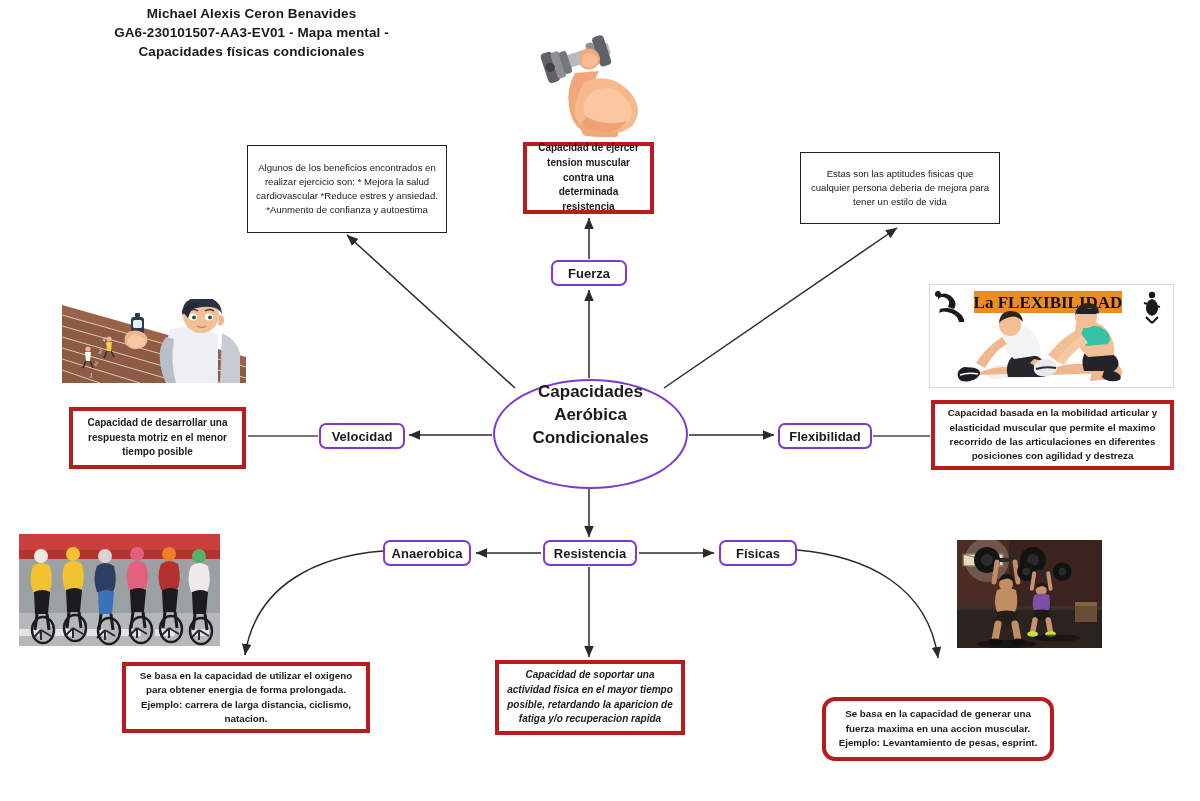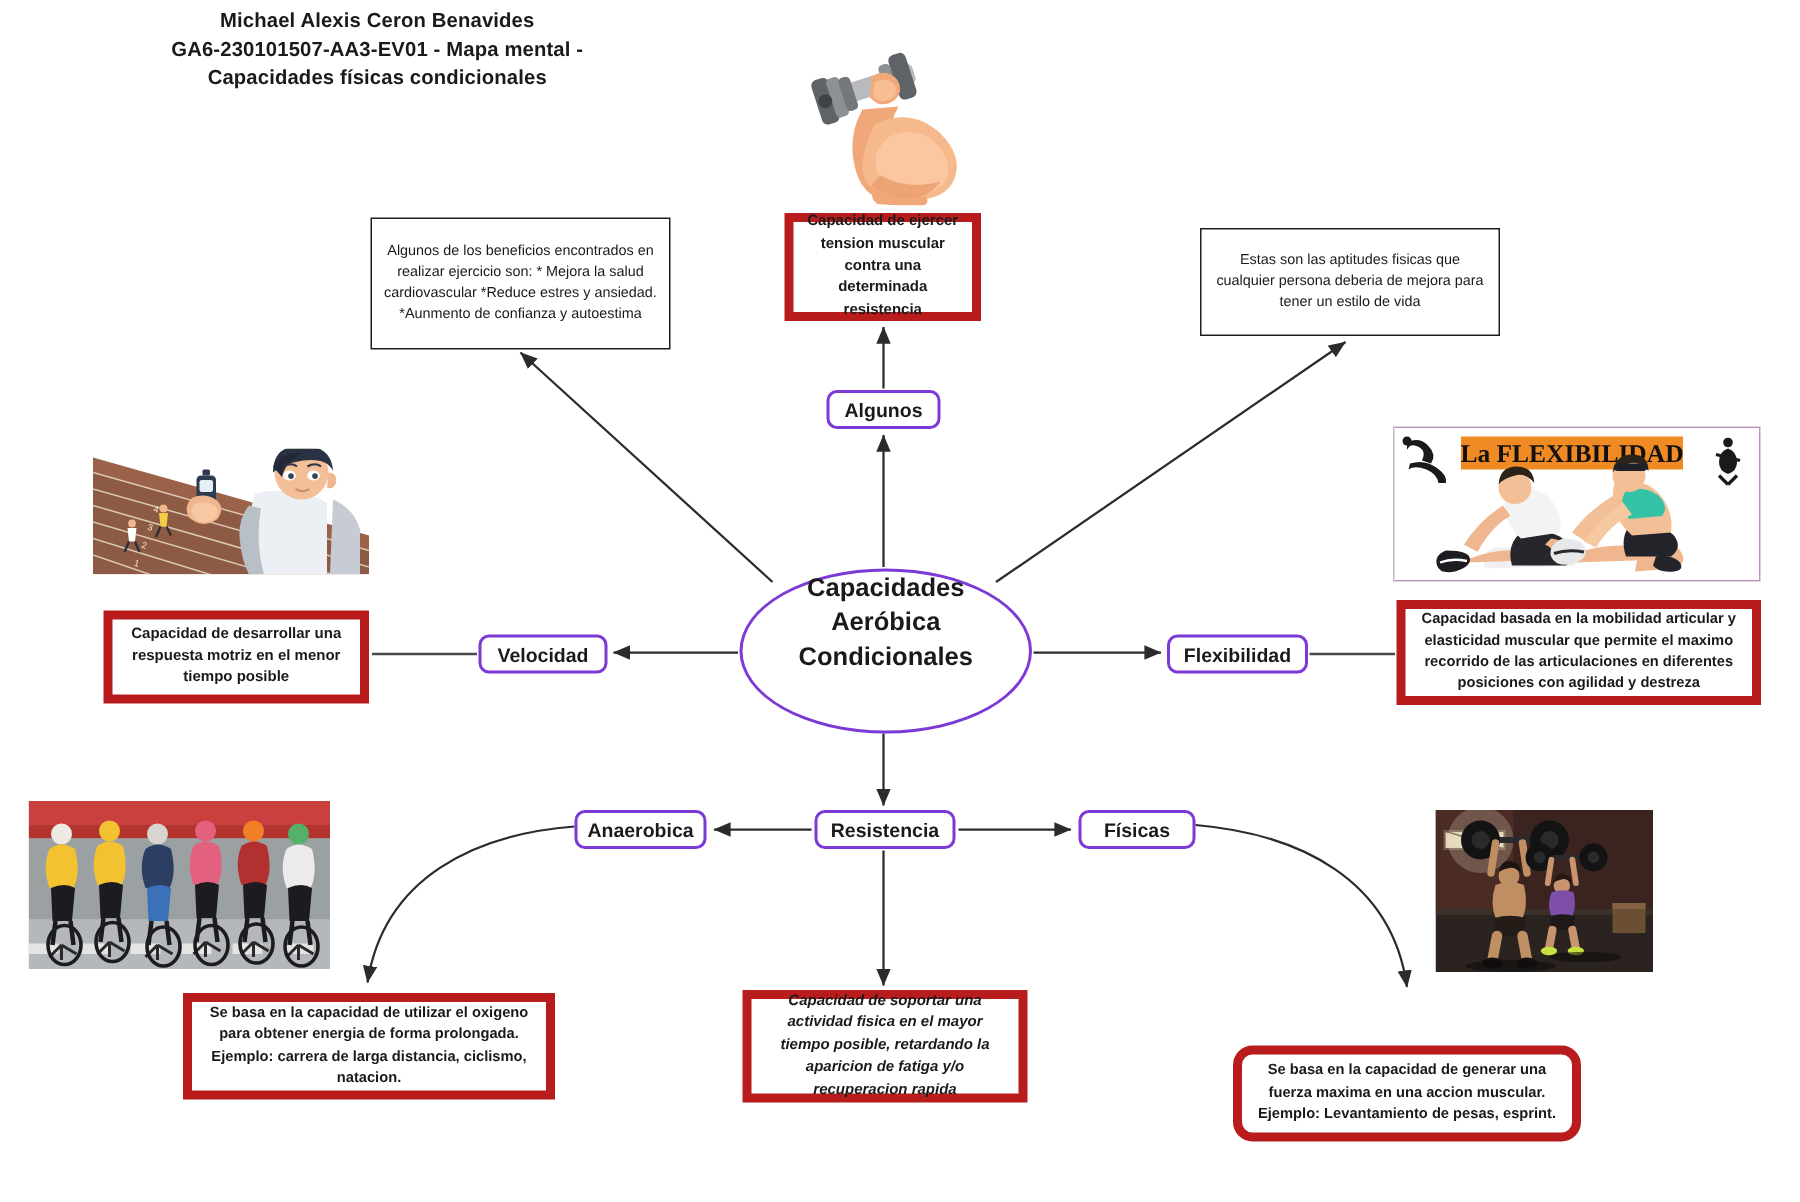"Capacidad de ejercer tension muscular" .tbox.purple { border: 6px solid #b91c1c -> 4px solid #b91c1c }
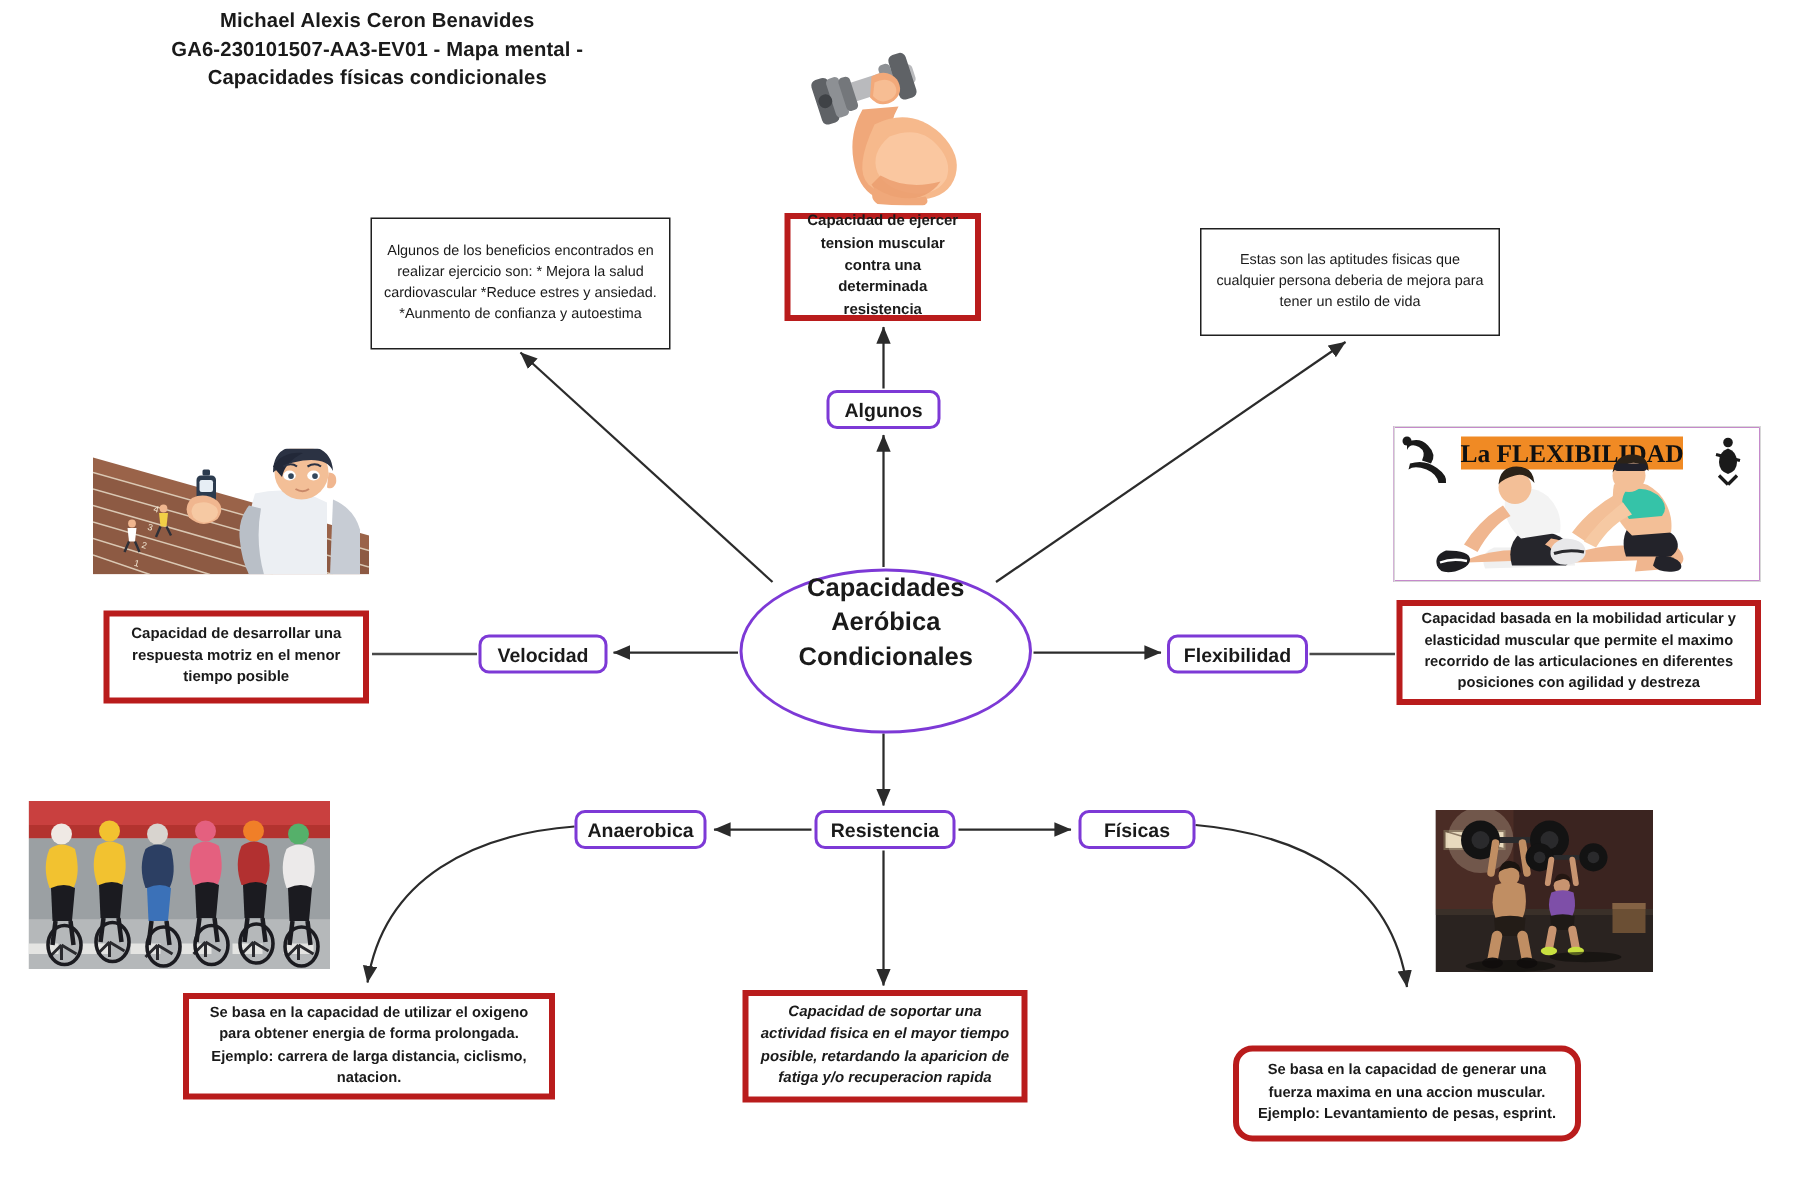"Algunos" div.node { text: Algunos -> Fuerza }
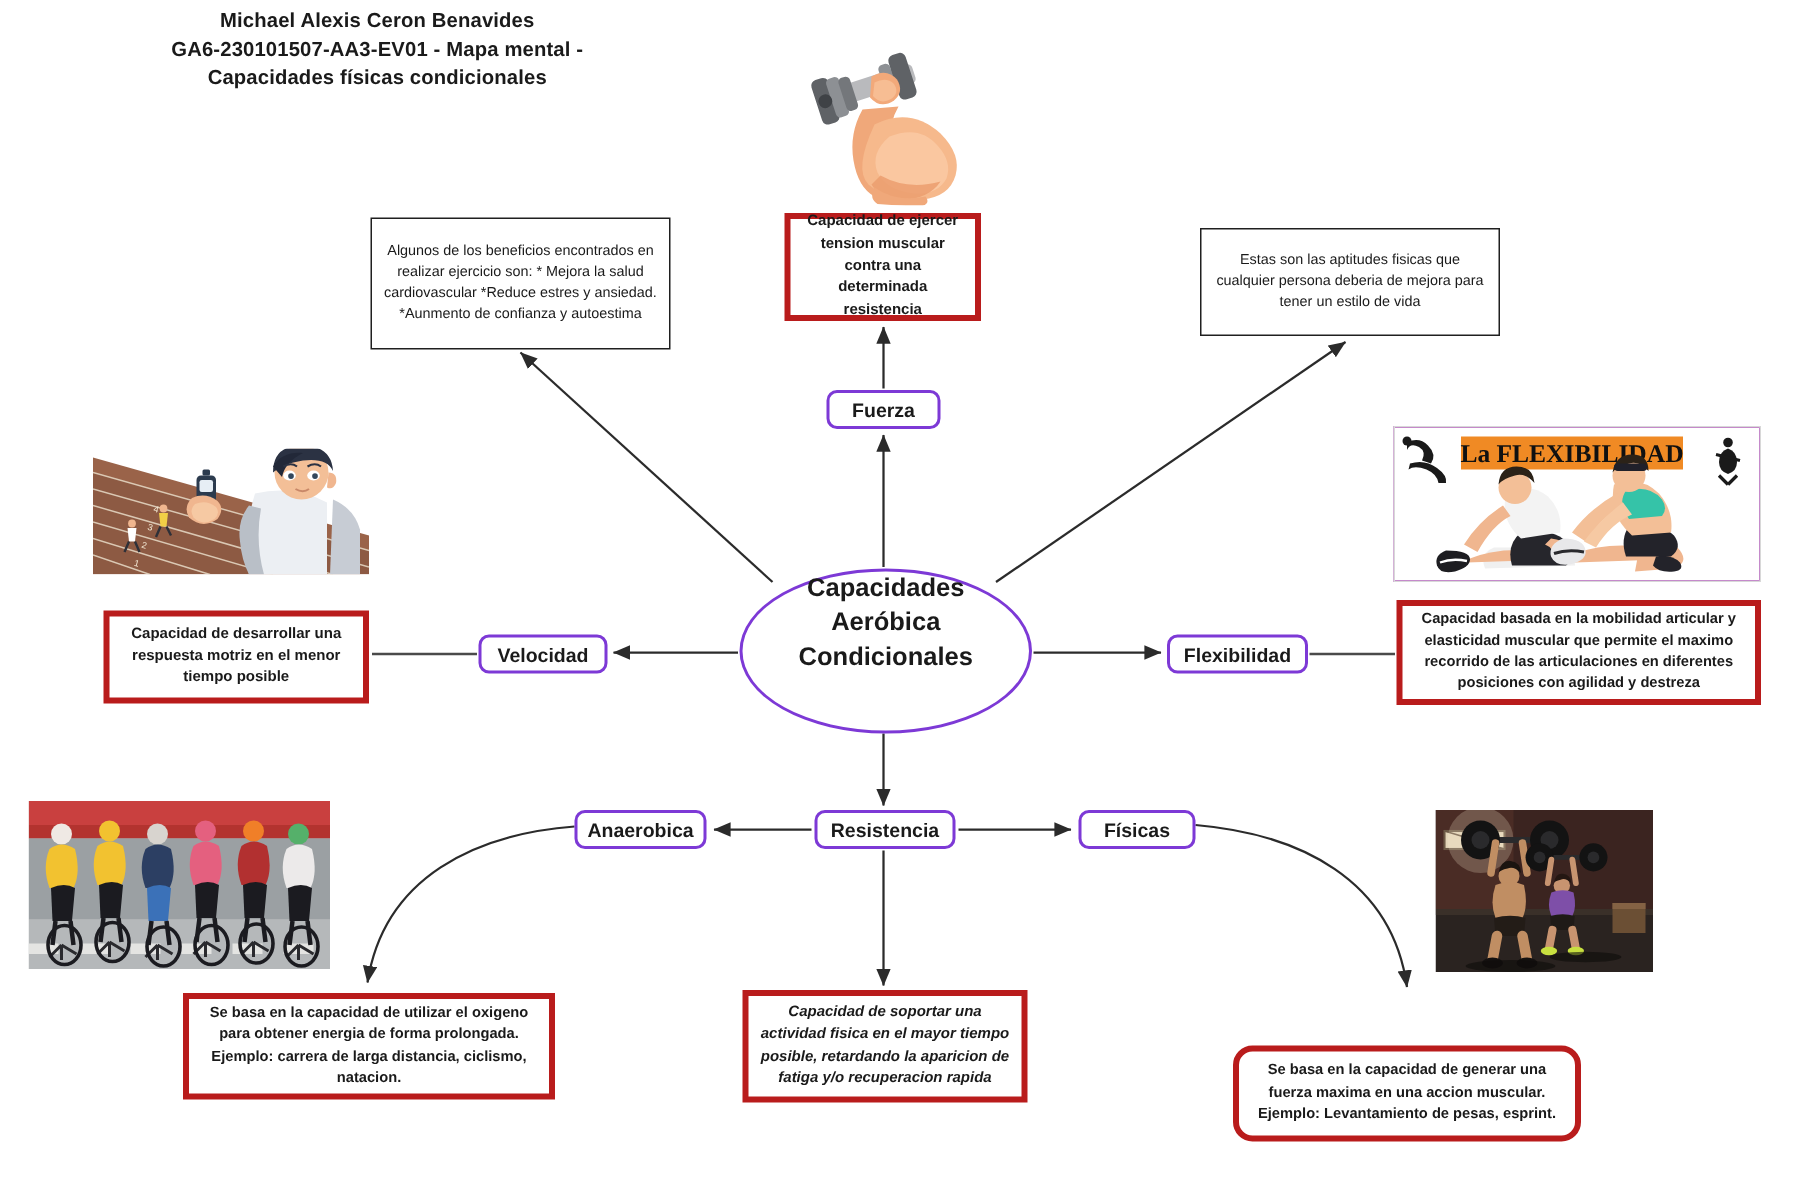"La FLEXIBILIDAD" .img-flex { background: #a21caf -> #e5e5e5 }
